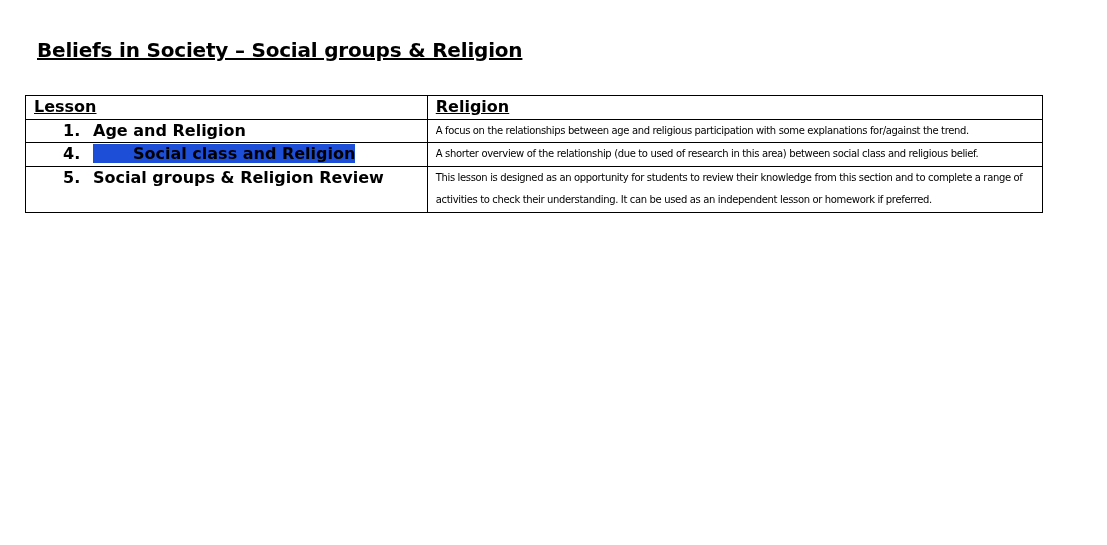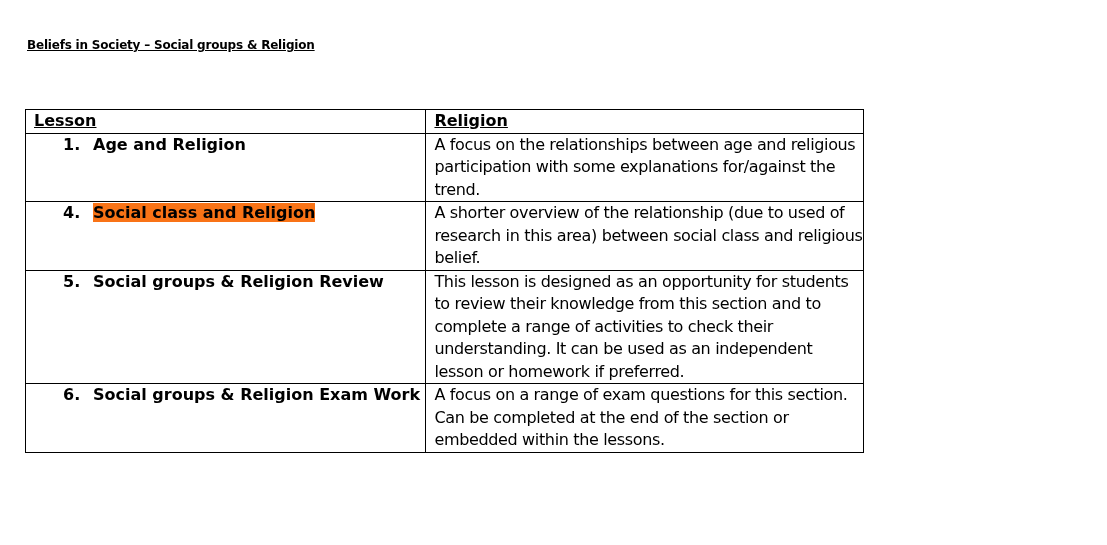"Beliefs in Society – Social" .doc-title { font-size: 12px -> 20px; left: 27px -> 37px }
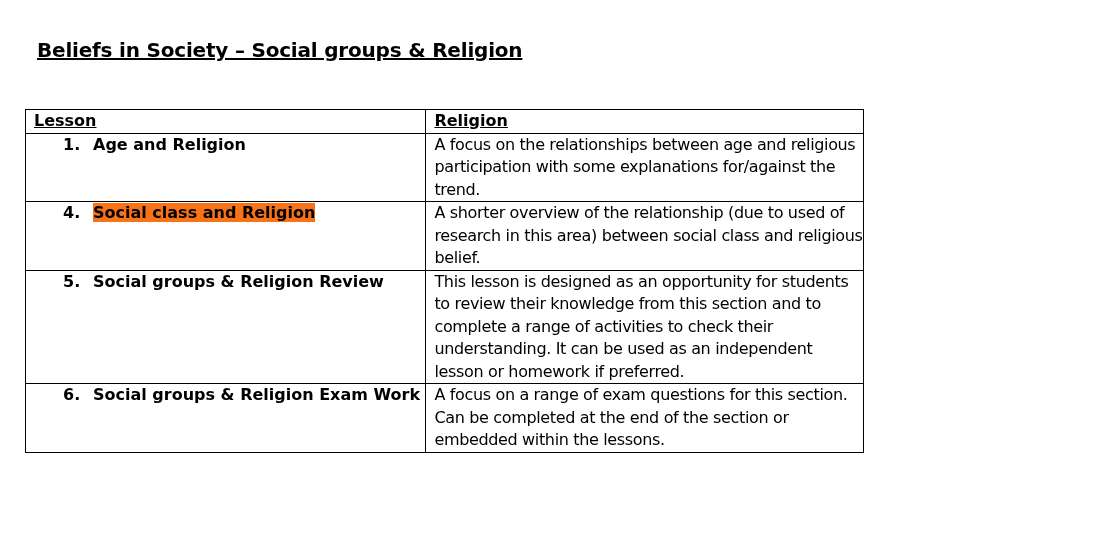"Lesson" table.lessons { top: 109px -> 95px; width: 839px -> 1018px }
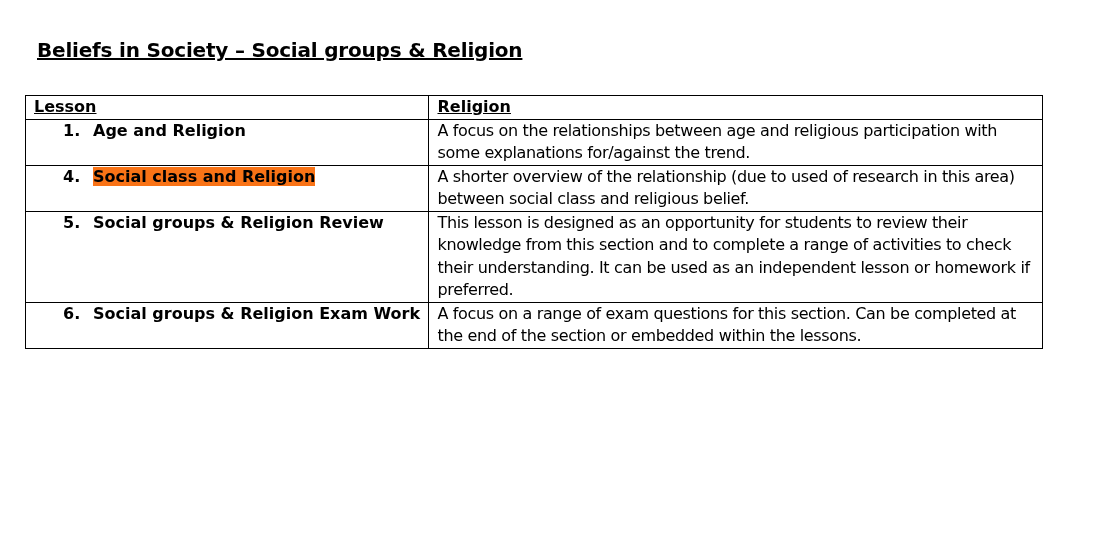"A focus on the relationships" .overview-cell { font-size: 16px -> 10px }
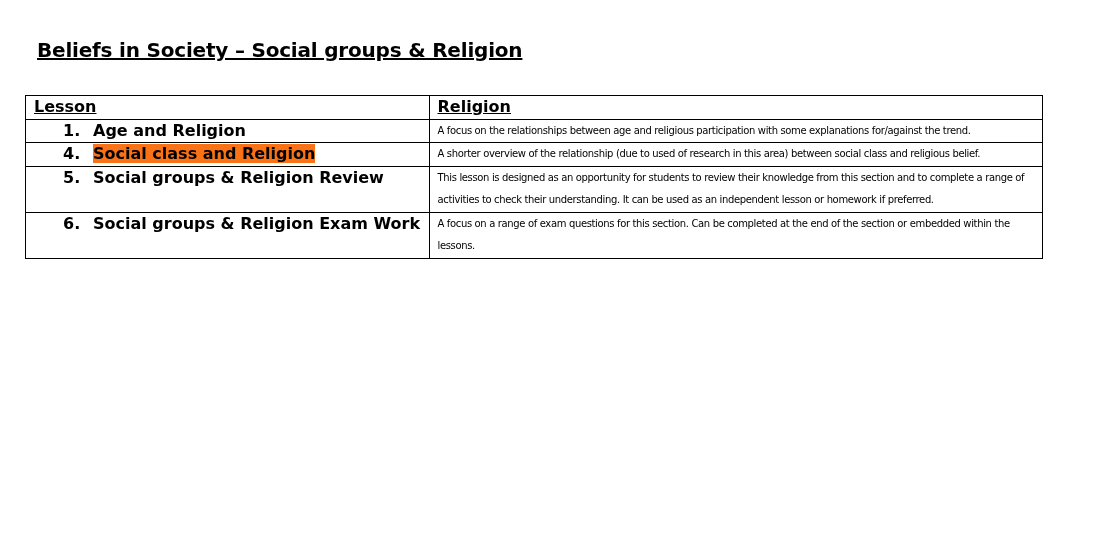"Social class and Religion" .hl { background: #f97316 -> #1d4ed8; padding-left: none -> 40px }
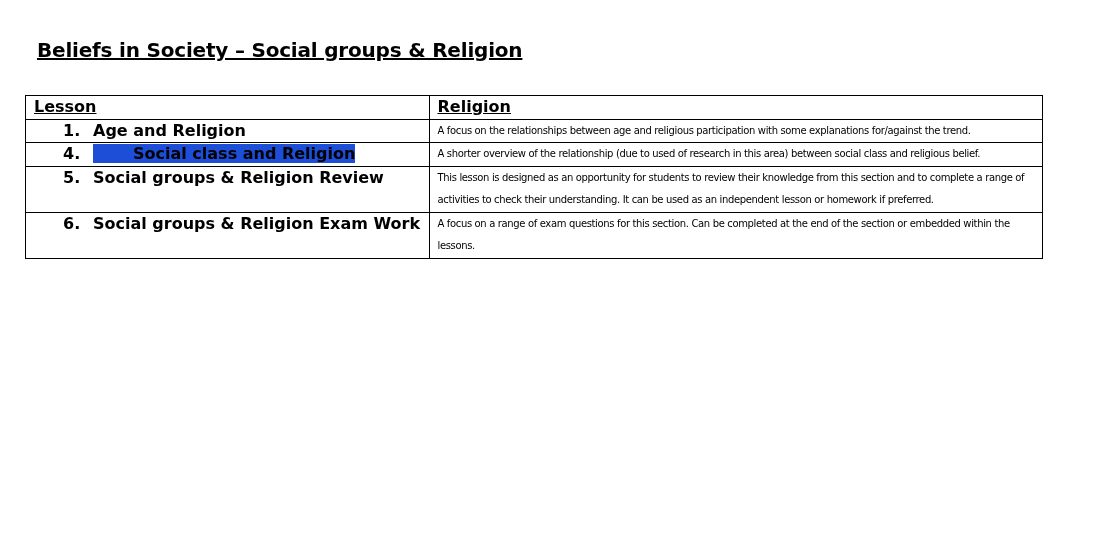"6. Social groups & Religion" tr { html: <tr> <td> <span>6.</span><span>Social groups &amp; Religion Exam Work</span> </td> <td>A focus on a range of exam questions for this section. Can be completed at the end of the section or embedded within the lessons.</td> </tr> -> none }
